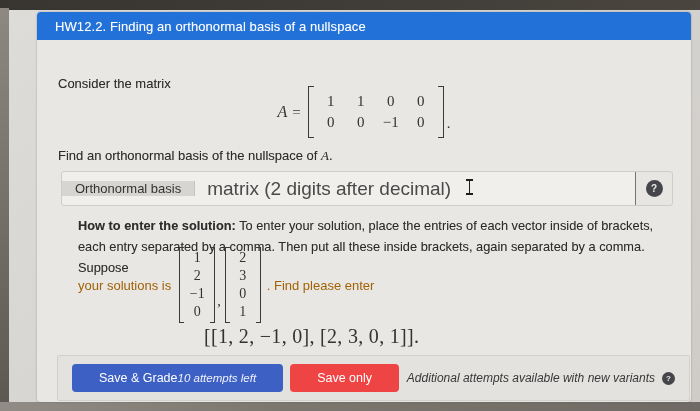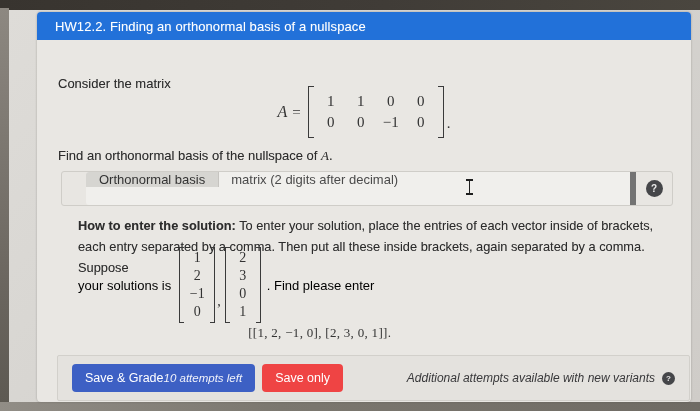"Orthonormal basis" .field-group { align-items: flex-start -> center; border-right: 6px solid #737373 -> 1px solid #737373; margin-left: 24px -> none }
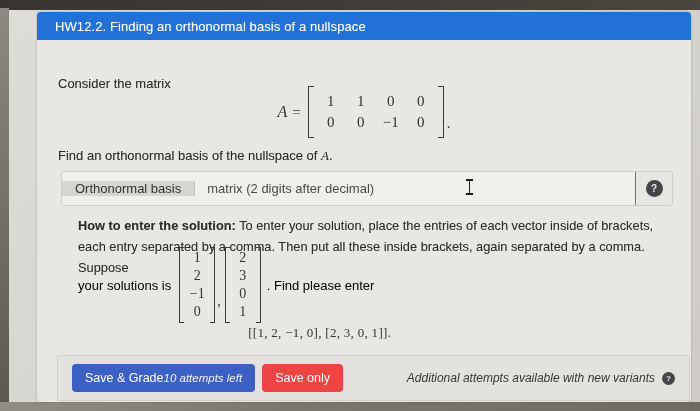"matrix (2 digits after decimal)" .answer-input { font-size: 13px -> 19px }
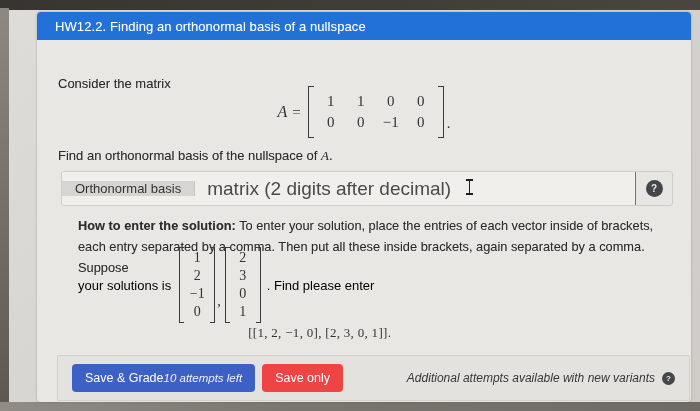"your solutions is" .solutions-line .plain { color: #000000 -> #a16207 }
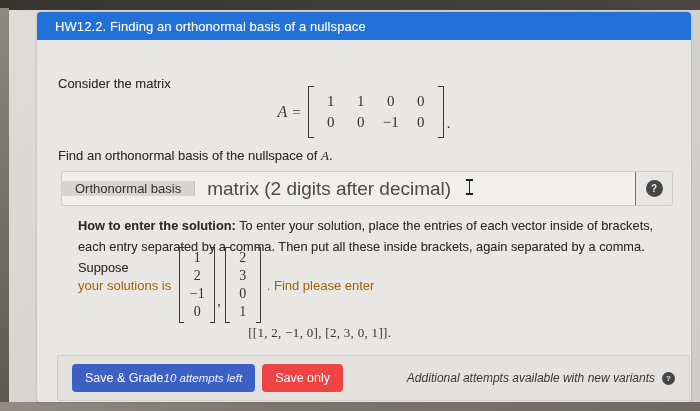"[[1, 2, −1, 0], [2," .formula { font-size: 13px -> 20px; left: 8px -> 0 }
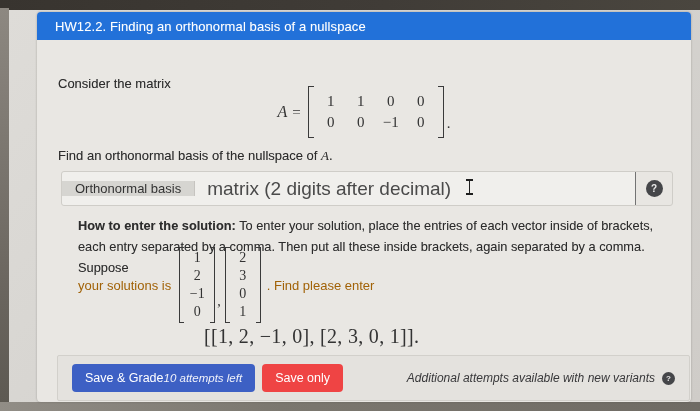"Save & Grade" .btn { padding: 0 13px -> 0 27px }
